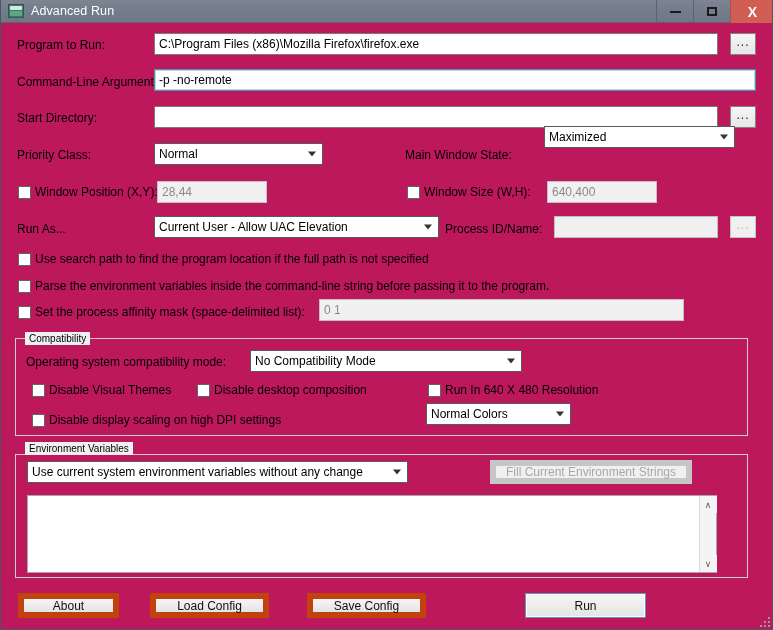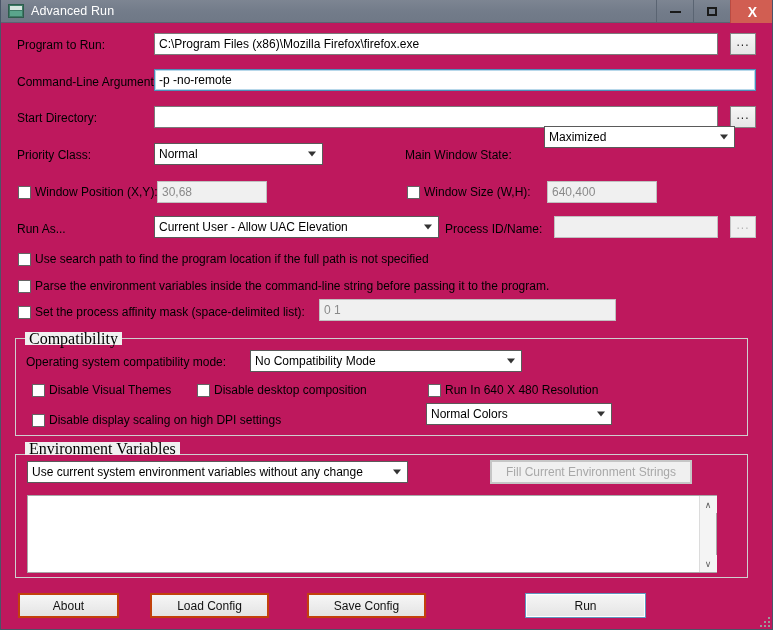"30,68" div.tfield { text: 30,68 -> 28,44 }
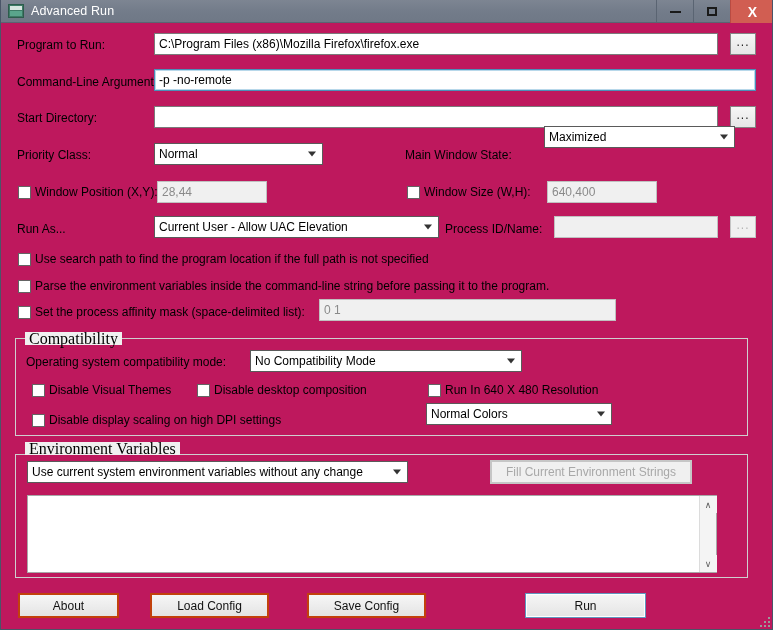"0 1" div.tfield { width: 297px -> 365px }
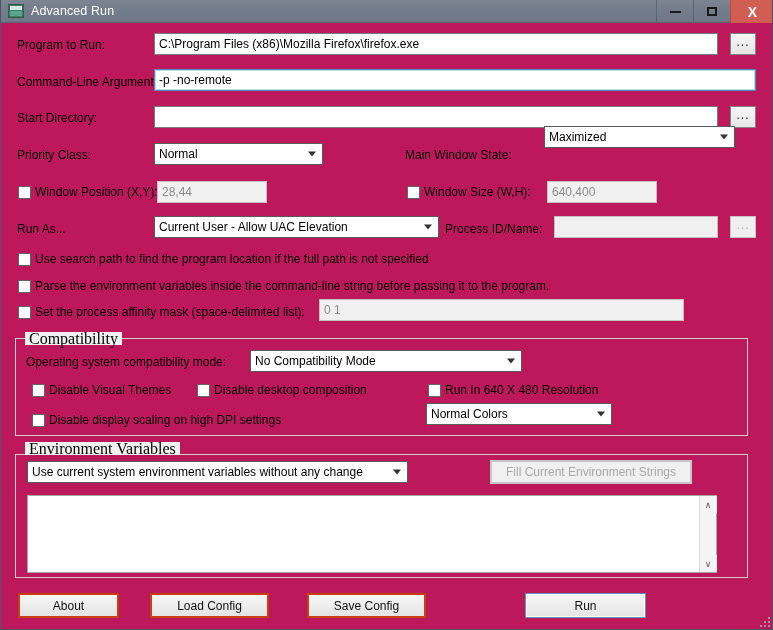"Compatibility" .group-title { font-family: Liberation Serif, serif -> none; font-size: 16px -> 10px }
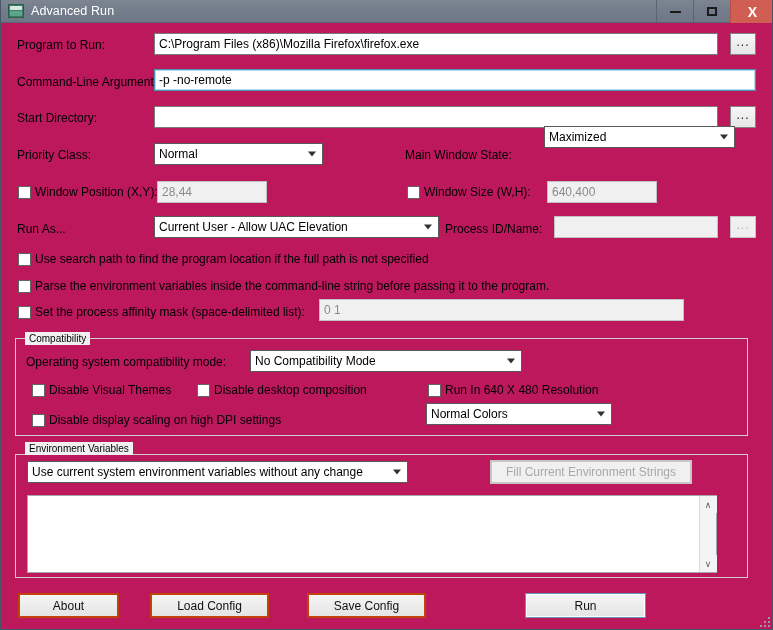"Normal Colors" div.combo { width: 186px -> 145px }
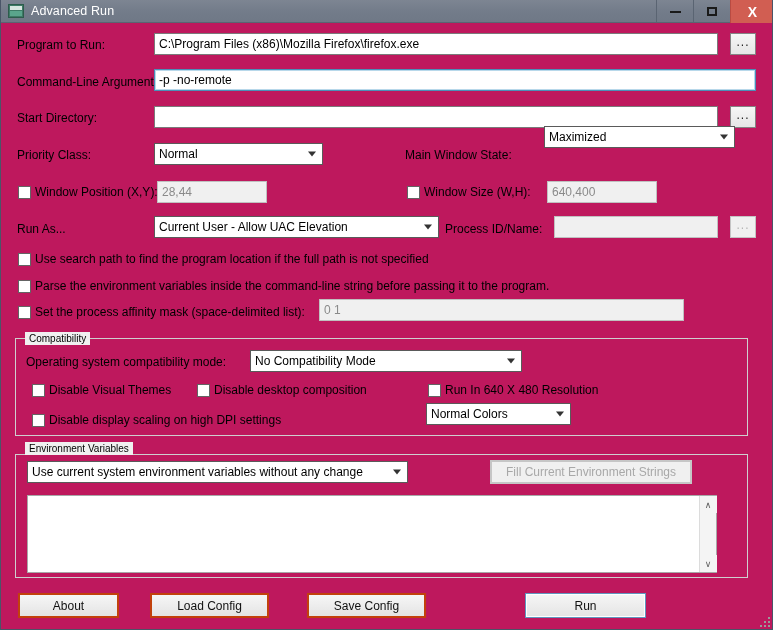"Fill Current Environment Strings" .btn { border: 2px solid #c2410c -> 6px solid #c2410c }
